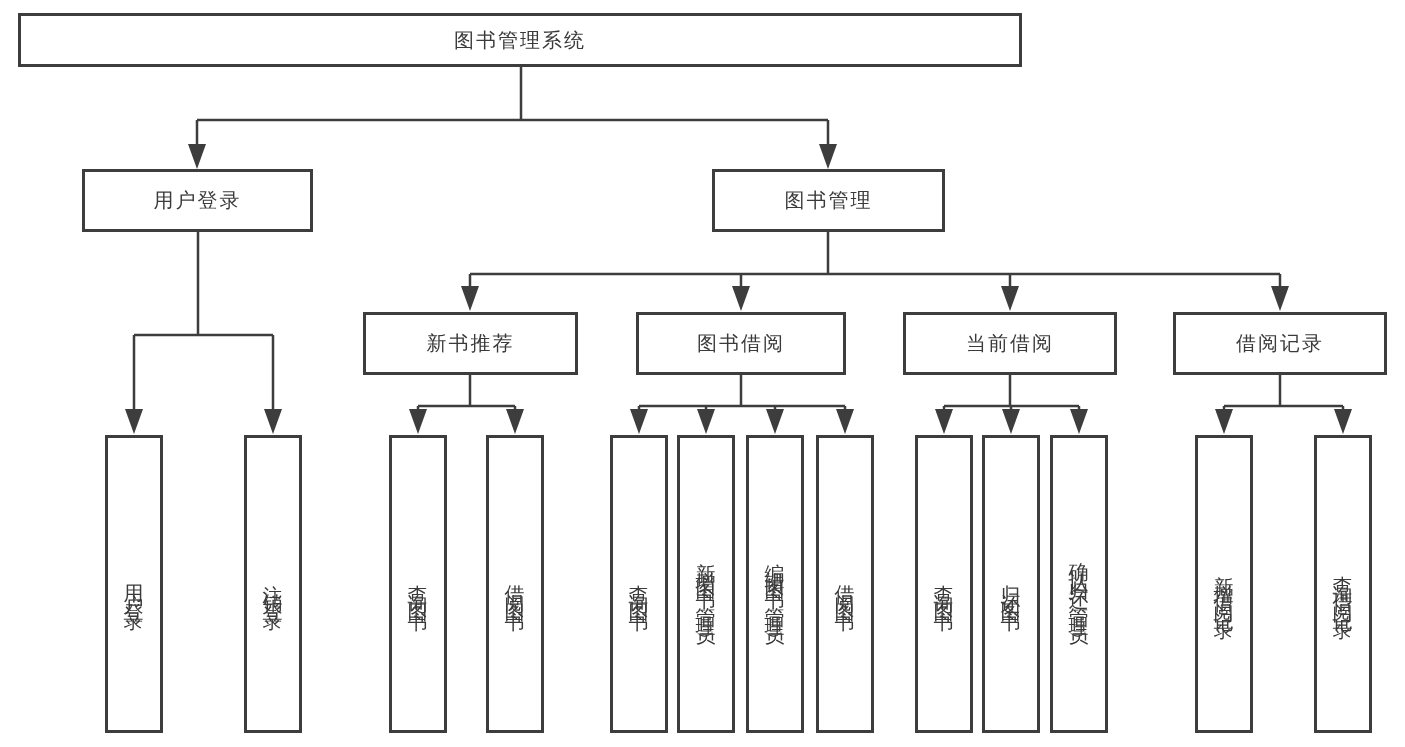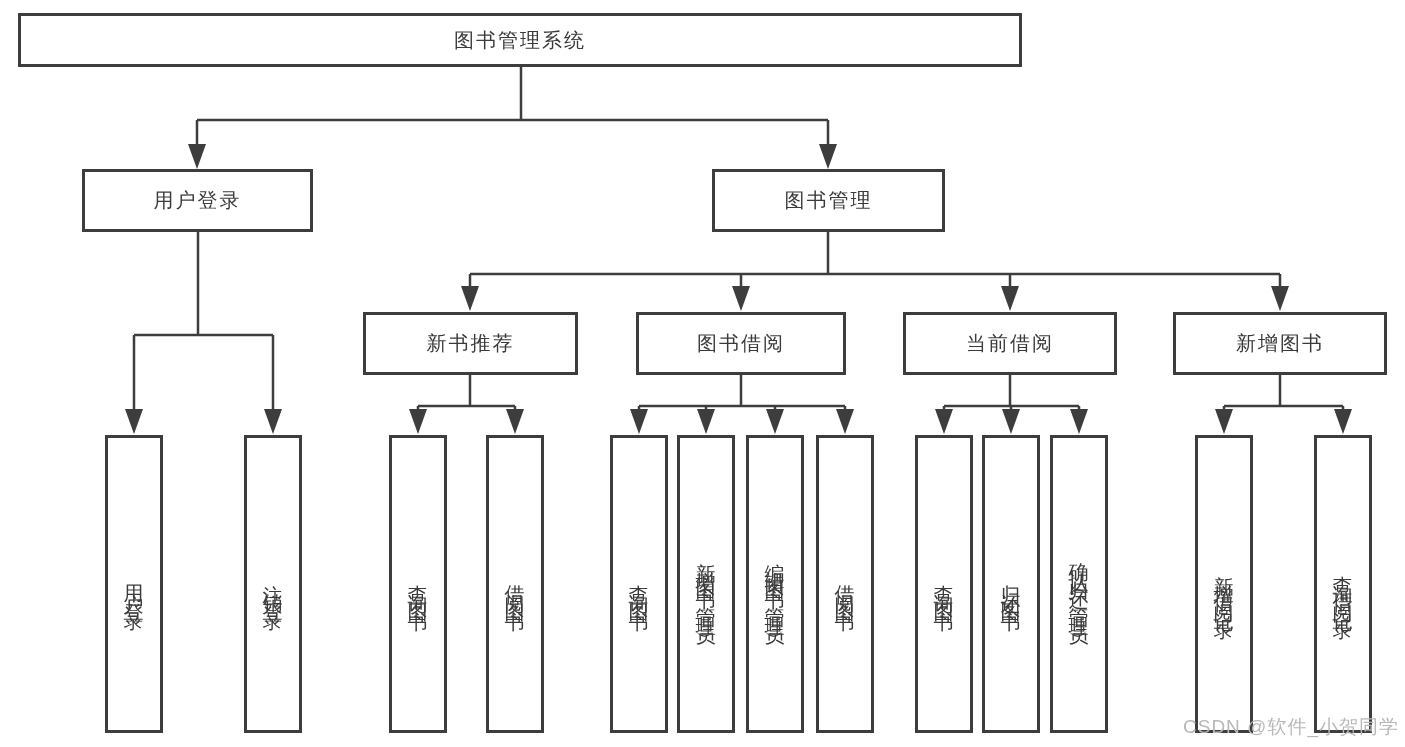"新增图书" div.node { text: 新增图书 -> 借阅记录 }
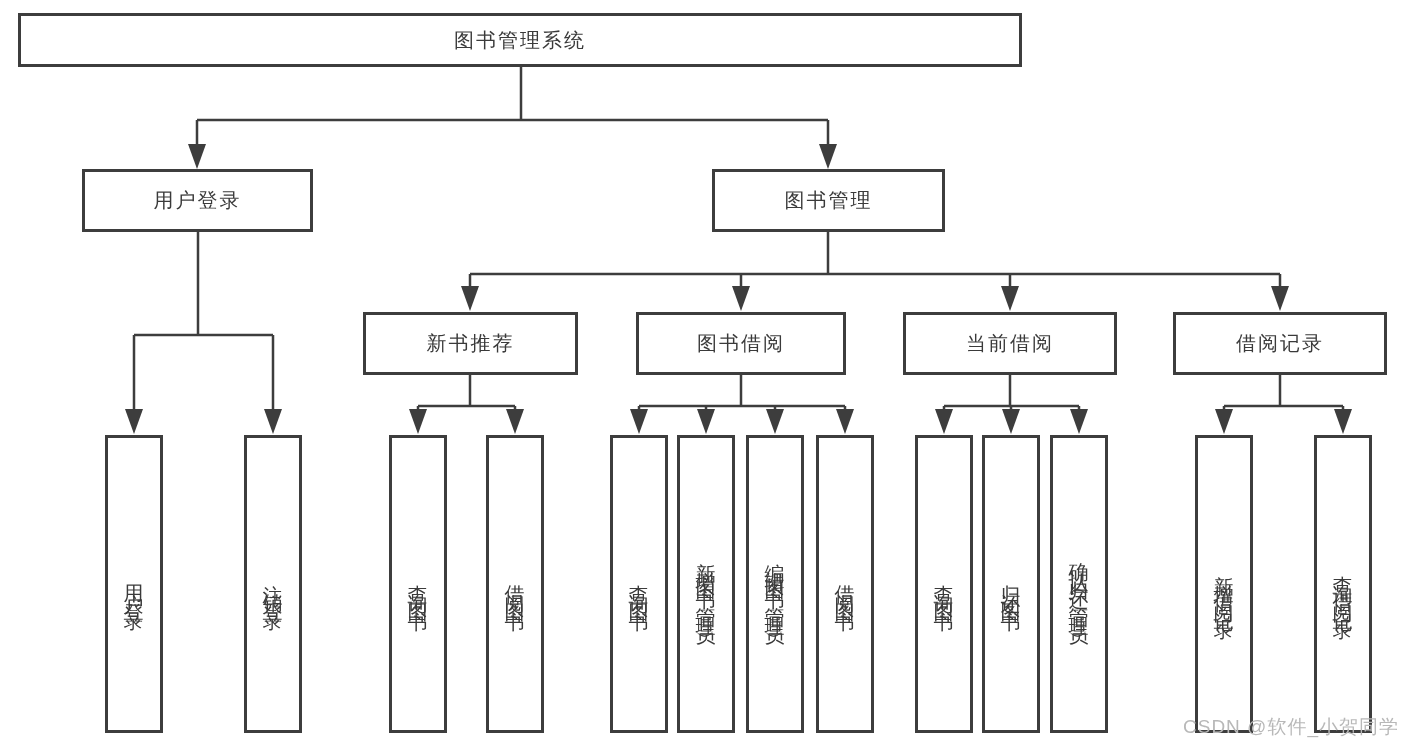"CSDN @软件_小贺同学" div.watermark { html: <div>CSDN @软件_小贺同学</div> -> none }
